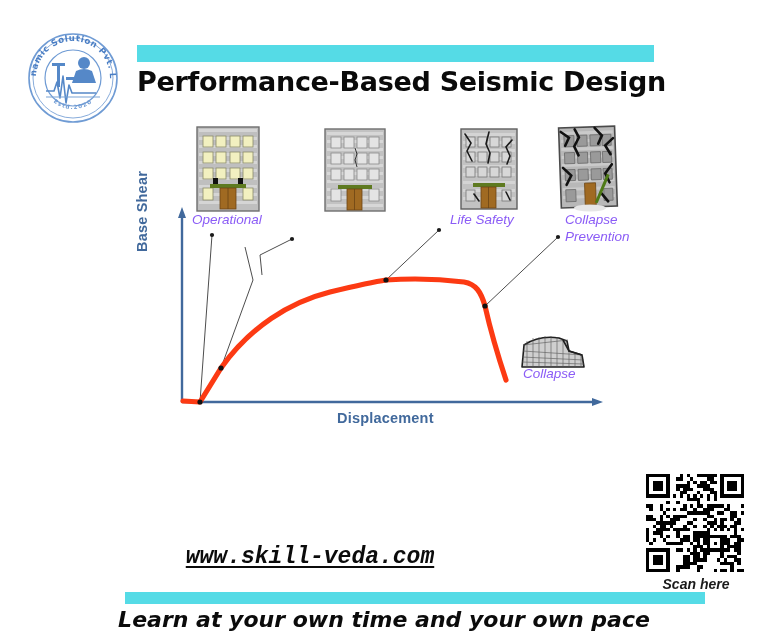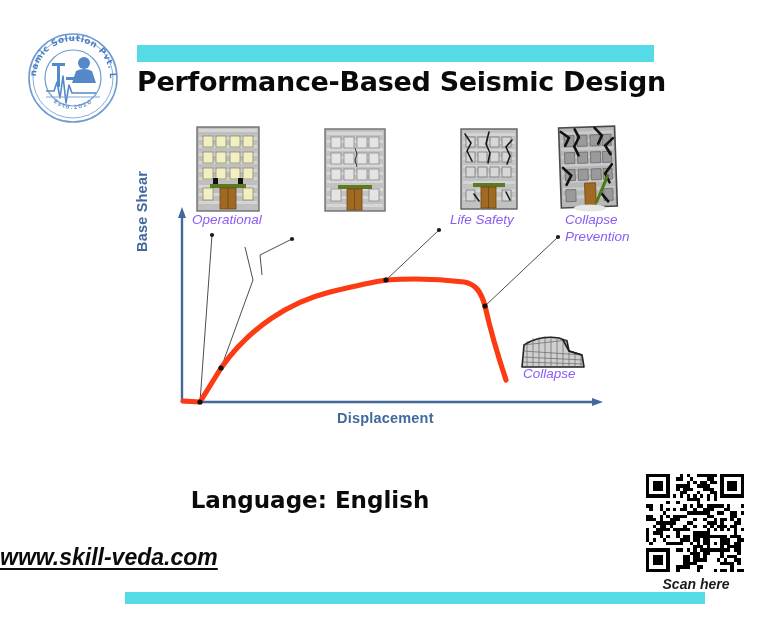"Language: English" div.language { html: <div>Language: English</div> -> none }
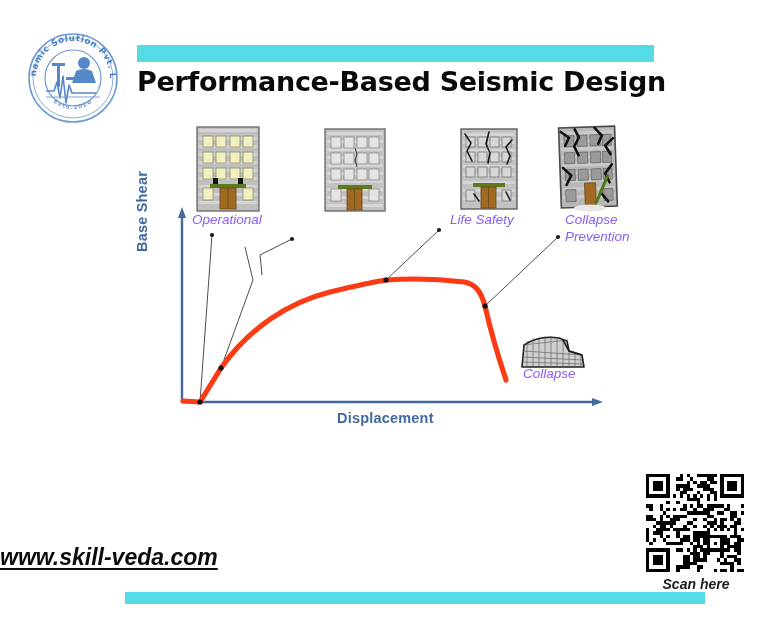"www.skill-veda.com" .website { font-family: Liberation Sans, sans-serif -> Liberation Mono, monospace; text-align: left -> center }
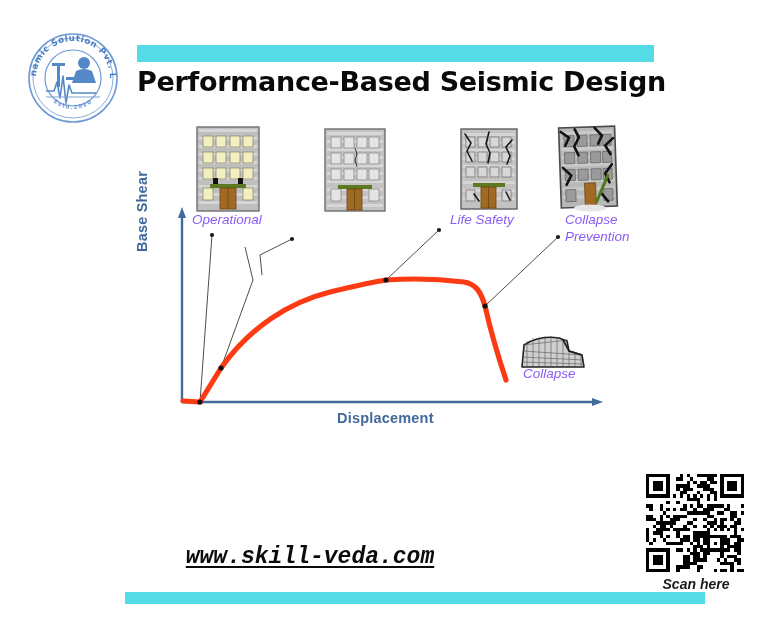"Learn at your own time" div.tagline { html: none -> <div>Learn at your own time and your own pace</div> }
